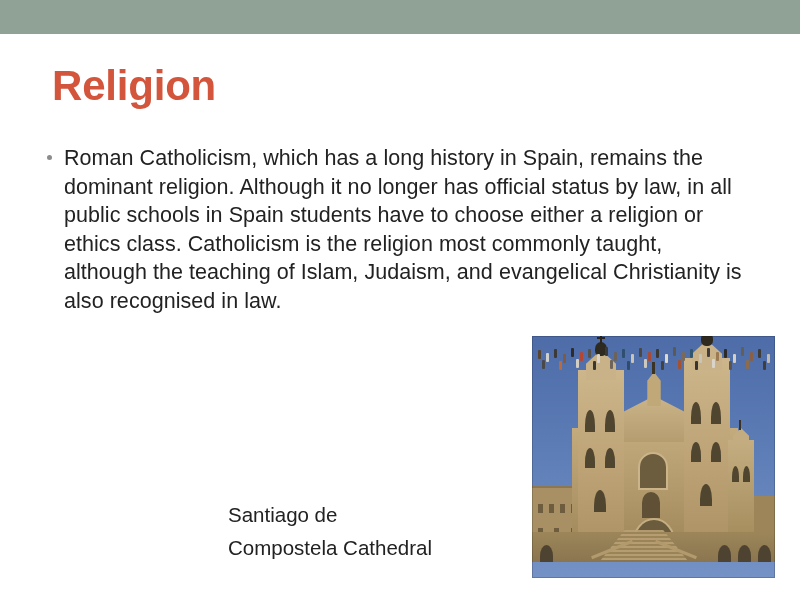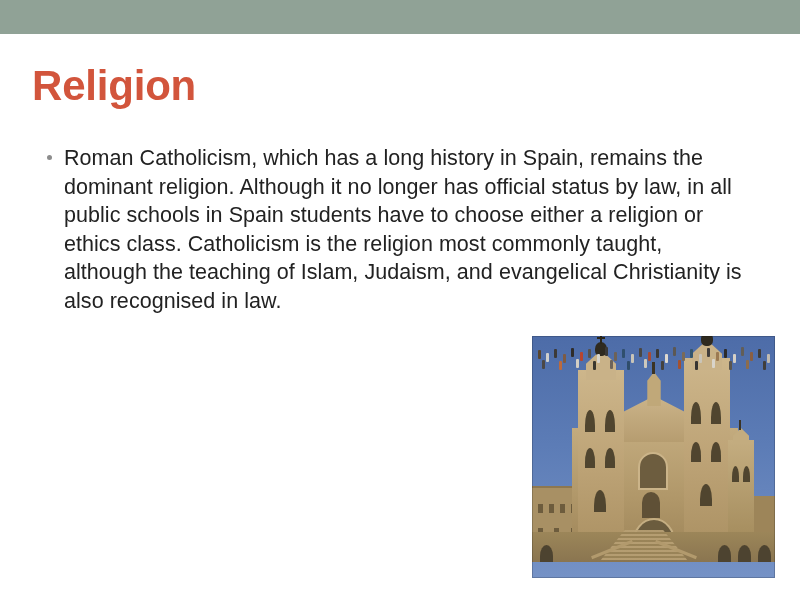"Religion" .slide-title { left: 32px -> 52px }
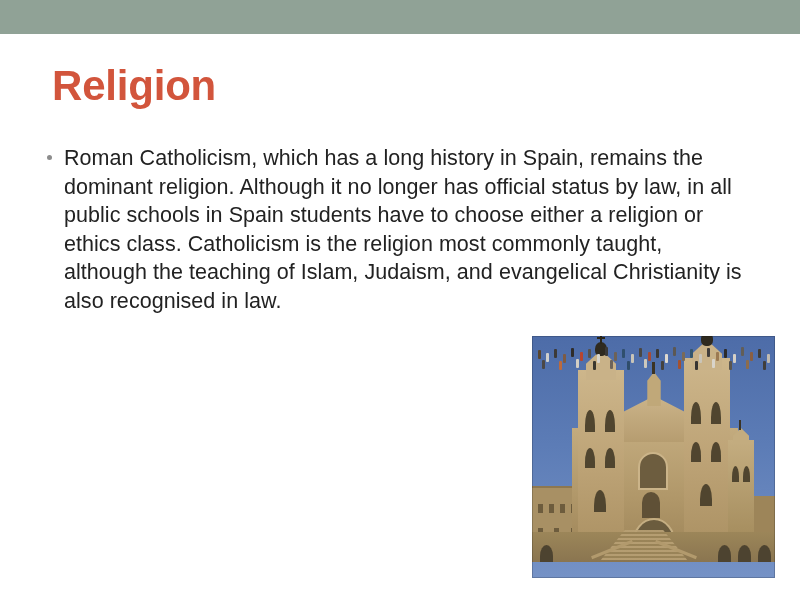"Santiago de" div.caption { html: none -> <div> <span>Santiago de</span> <span>Compostela Cathedral</span> </div> }
